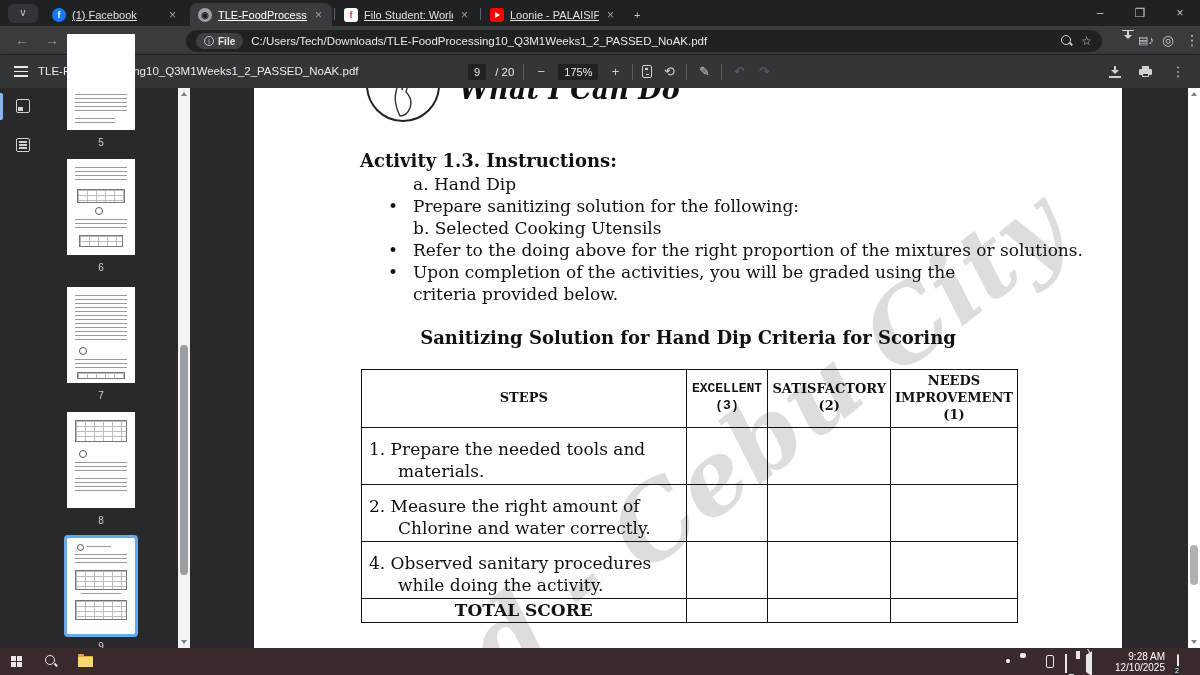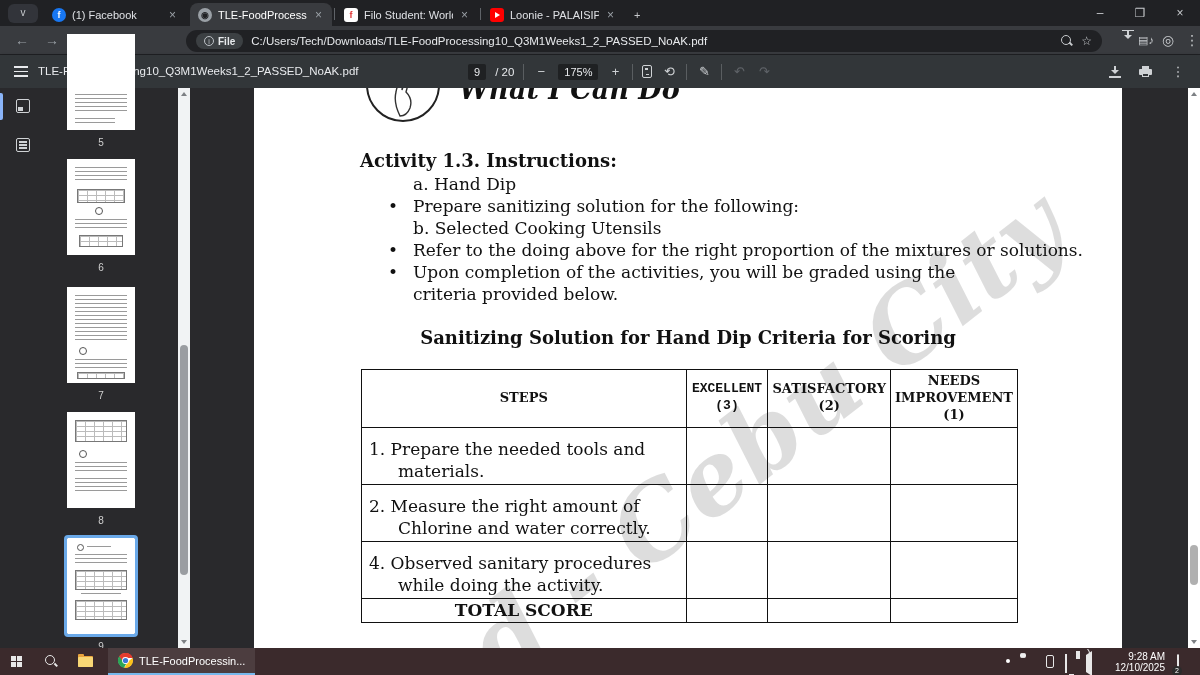"(1) Facebook" .tab .ttl { text-decoration: none -> underline }
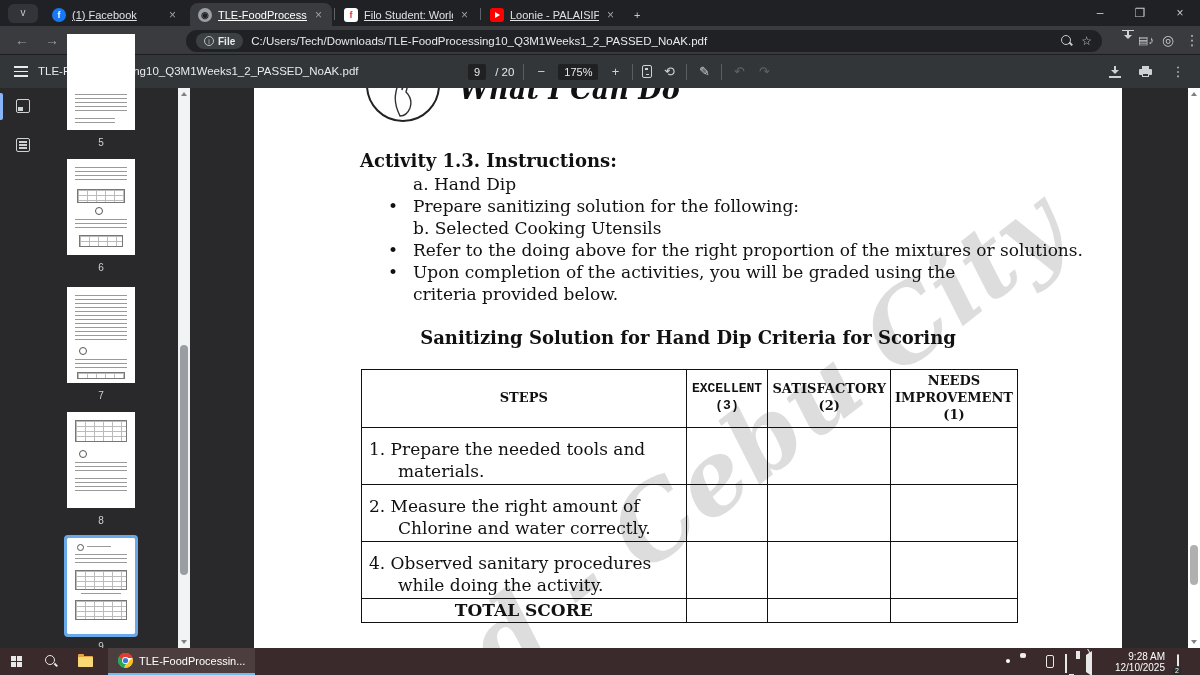"TLE-FoodProcessin..." div { html: <div> <svg> <circle></circle> <path></path> <path></path> <path></path> <path></path> <circle></circle> <circle></circle> </svg> <span>TLE-FoodProcessin...</span> </div> -> none }
